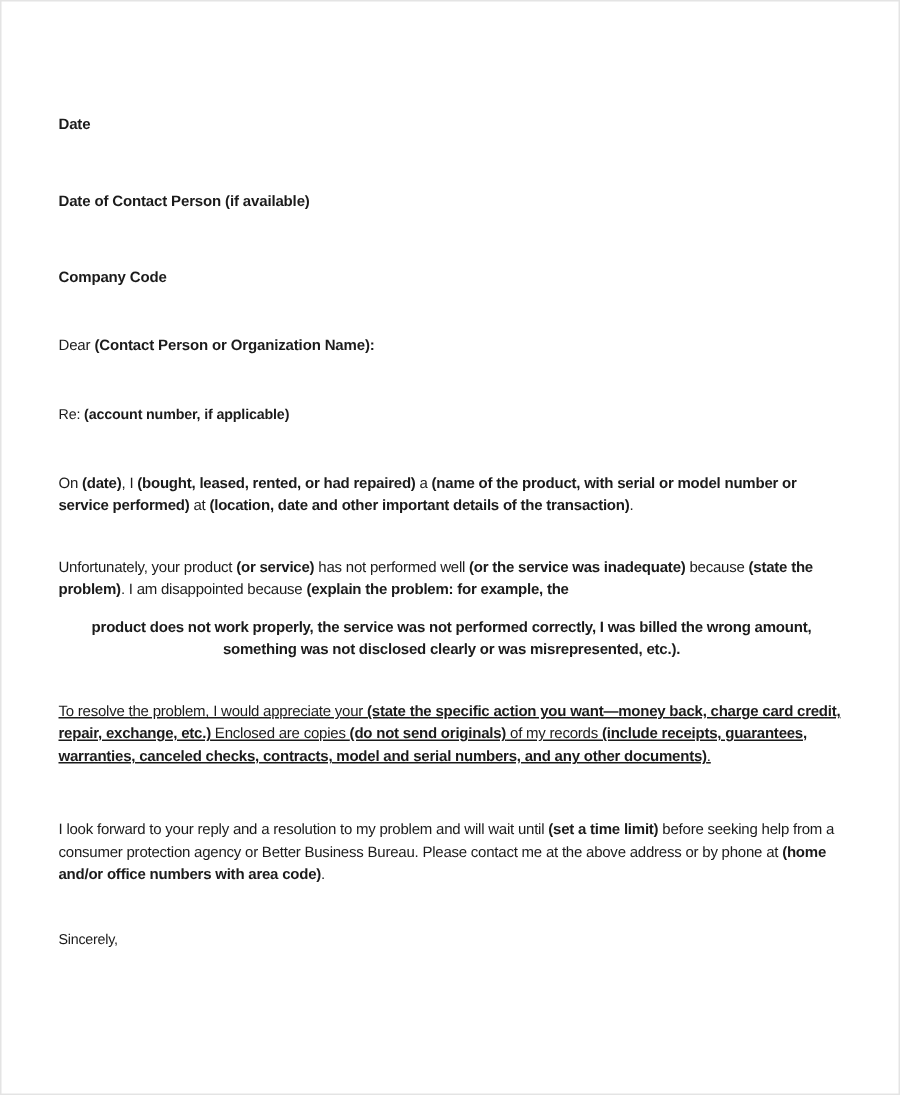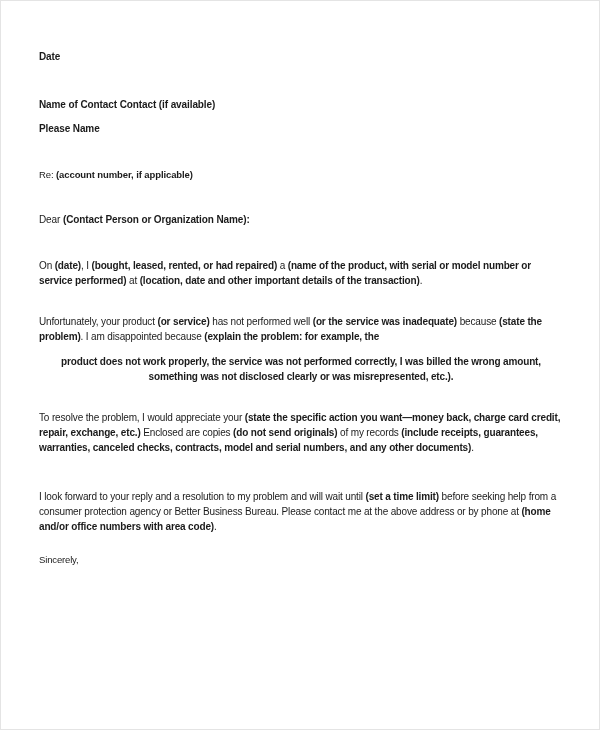"Date" .bold { margin-top: none -> 27px }
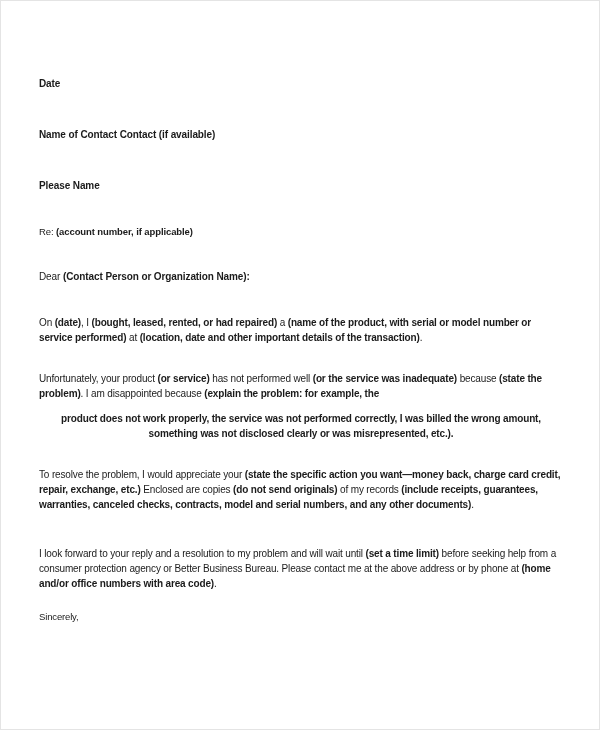"Name of Contact Contact (if" div.line { text: Name of Contact Contact -> Date of Contact Person }
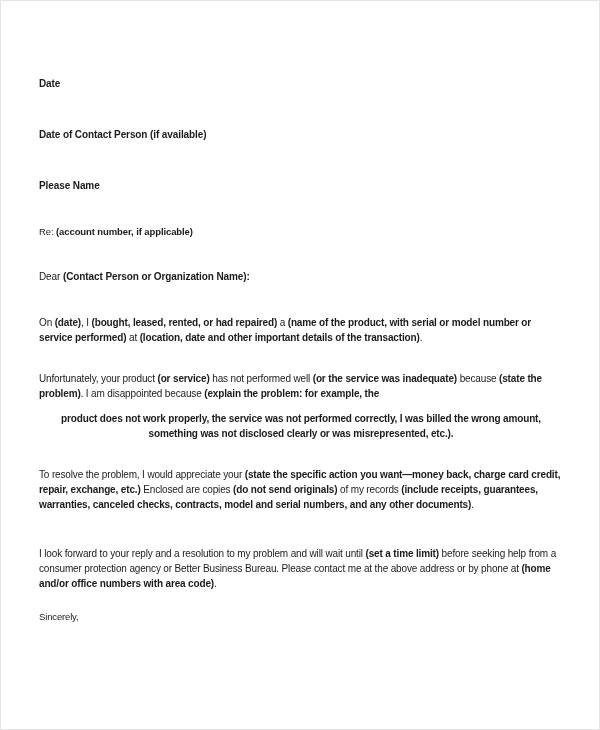"Please Name" div.line { text: Please Name -> Company Code }
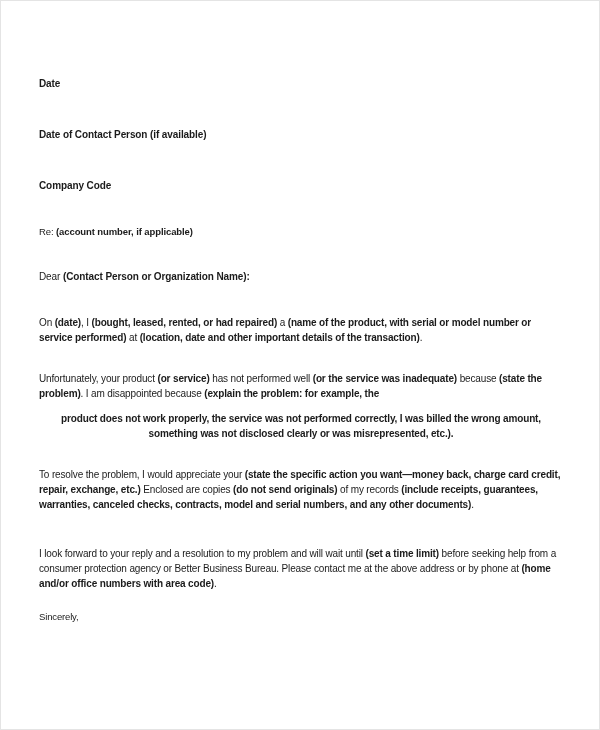"Re: (account number, if applicable)" div.line { order: before "Dear (Contact Person or Organization" -> after "Dear (Contact Person or Organization" }
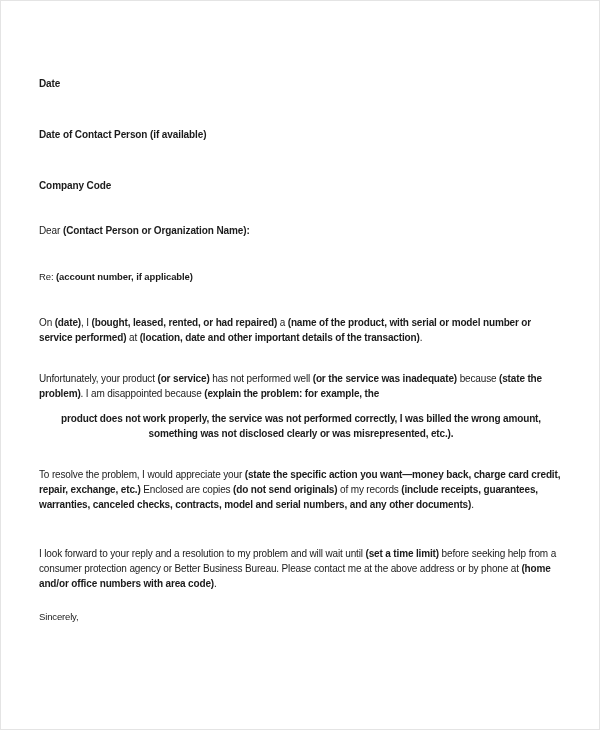"To resolve the problem, I" .p4 { text-decoration: none -> underline }
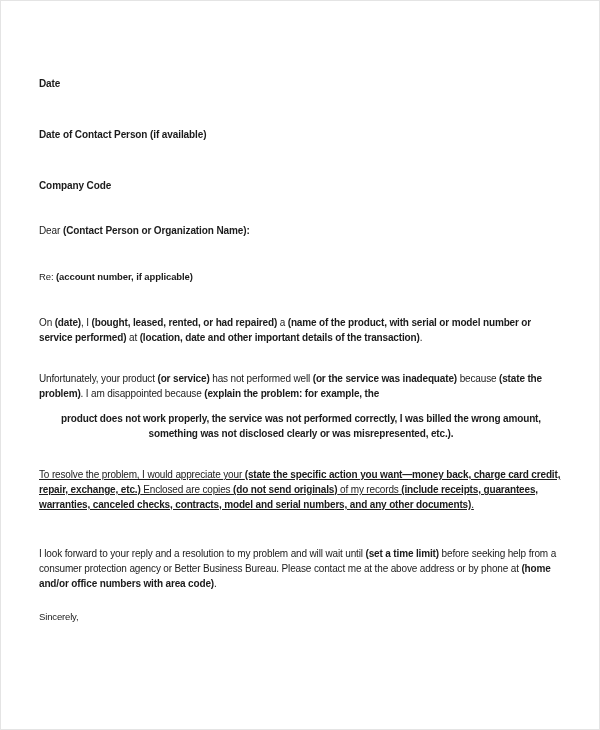"Sincerely," .closing { margin-top: 18px -> 28px }
